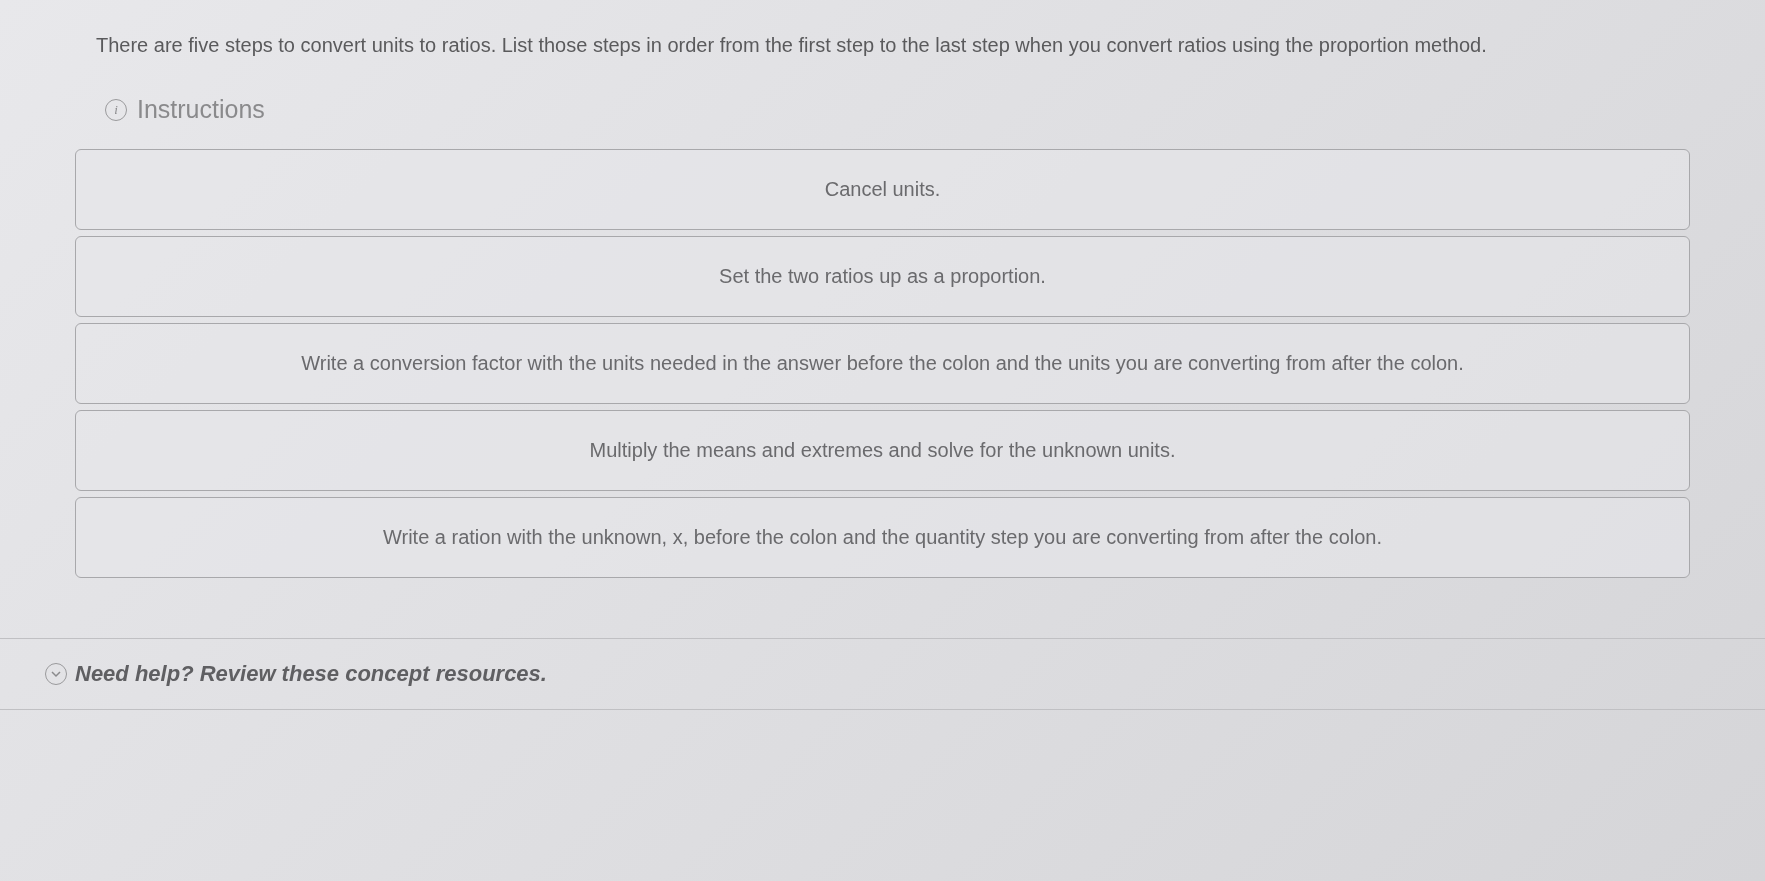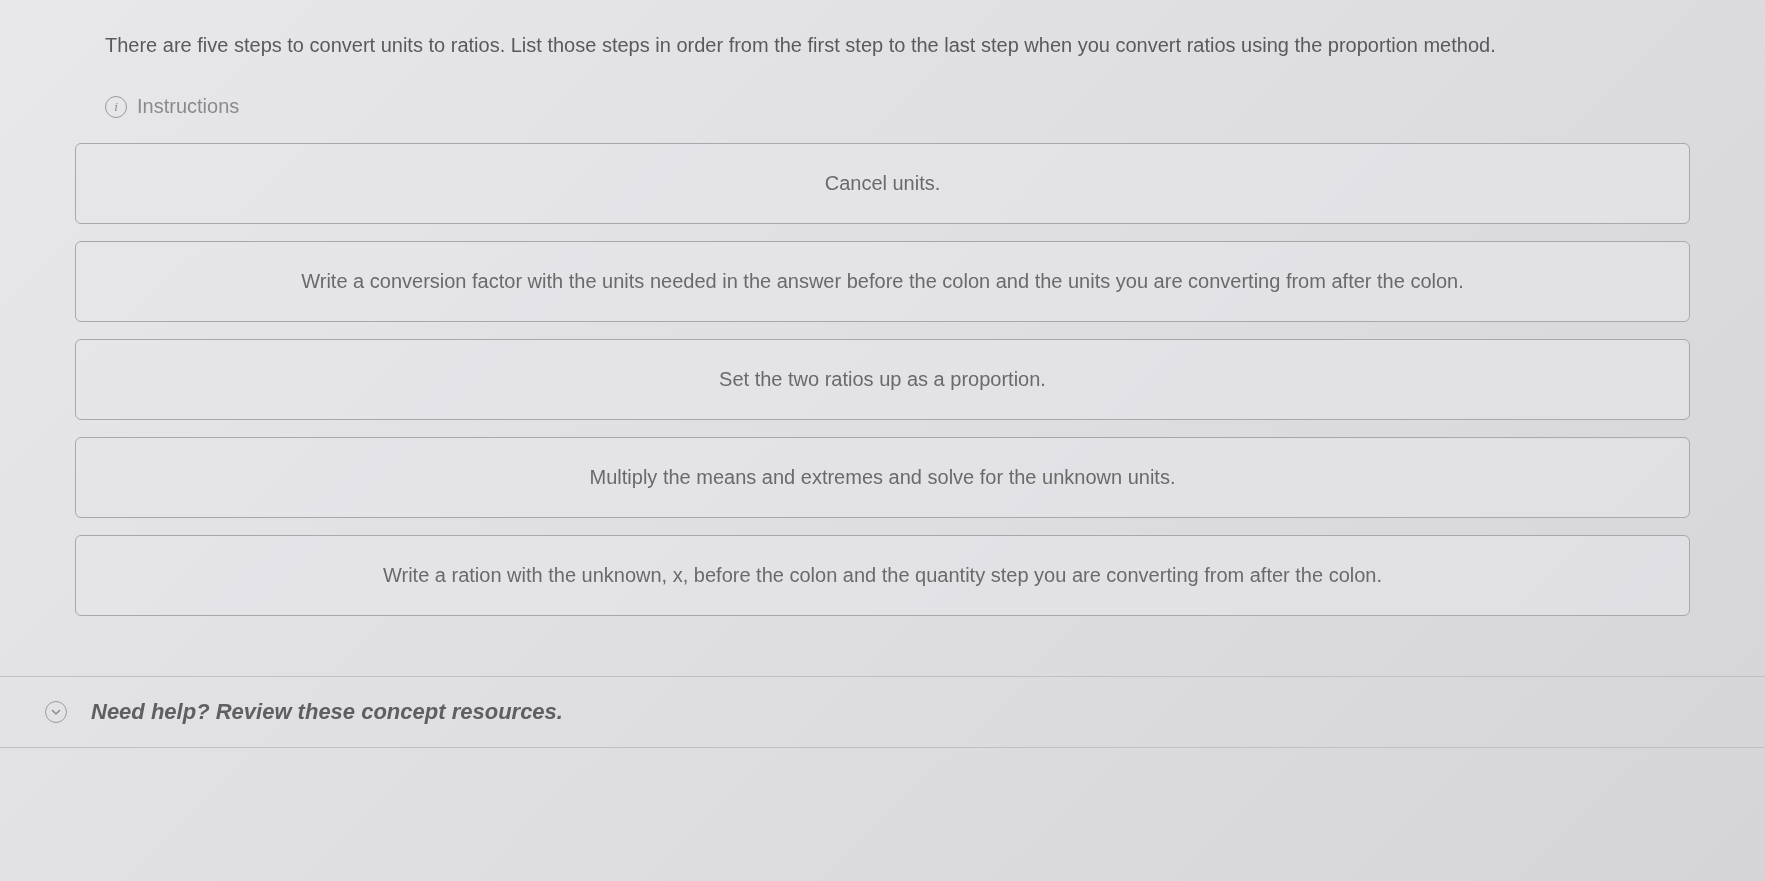"There are five steps to" .question-text { margin-left: 30px -> 21px }
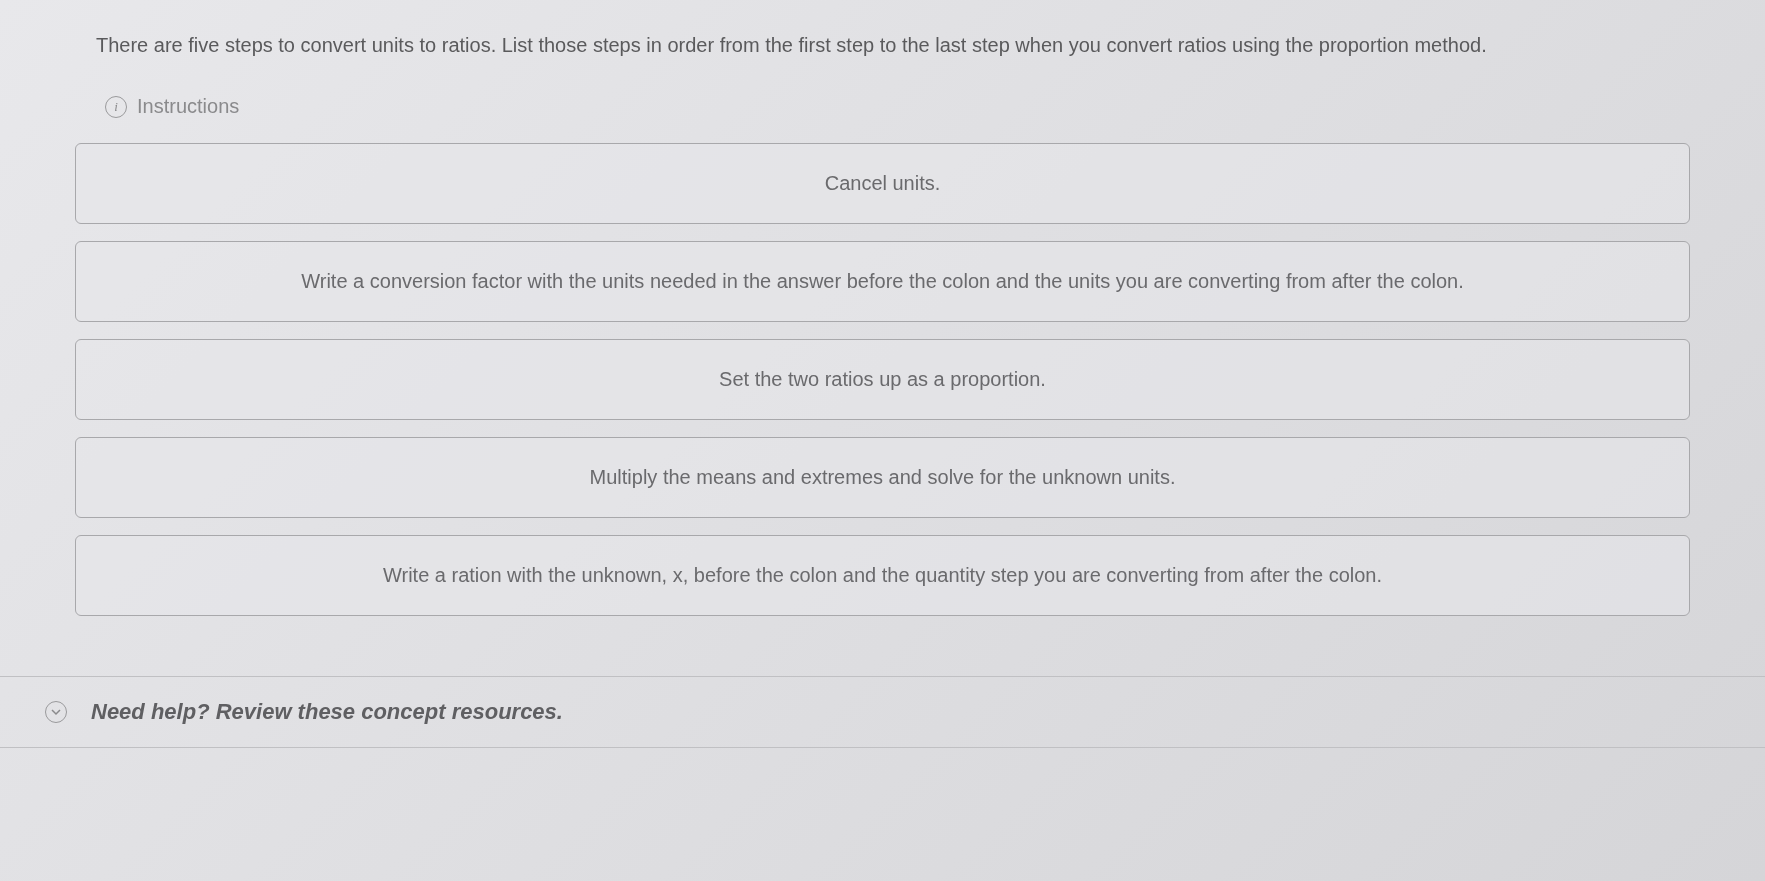"Instructions" .instructions-text { font-size: 20px -> 25px }
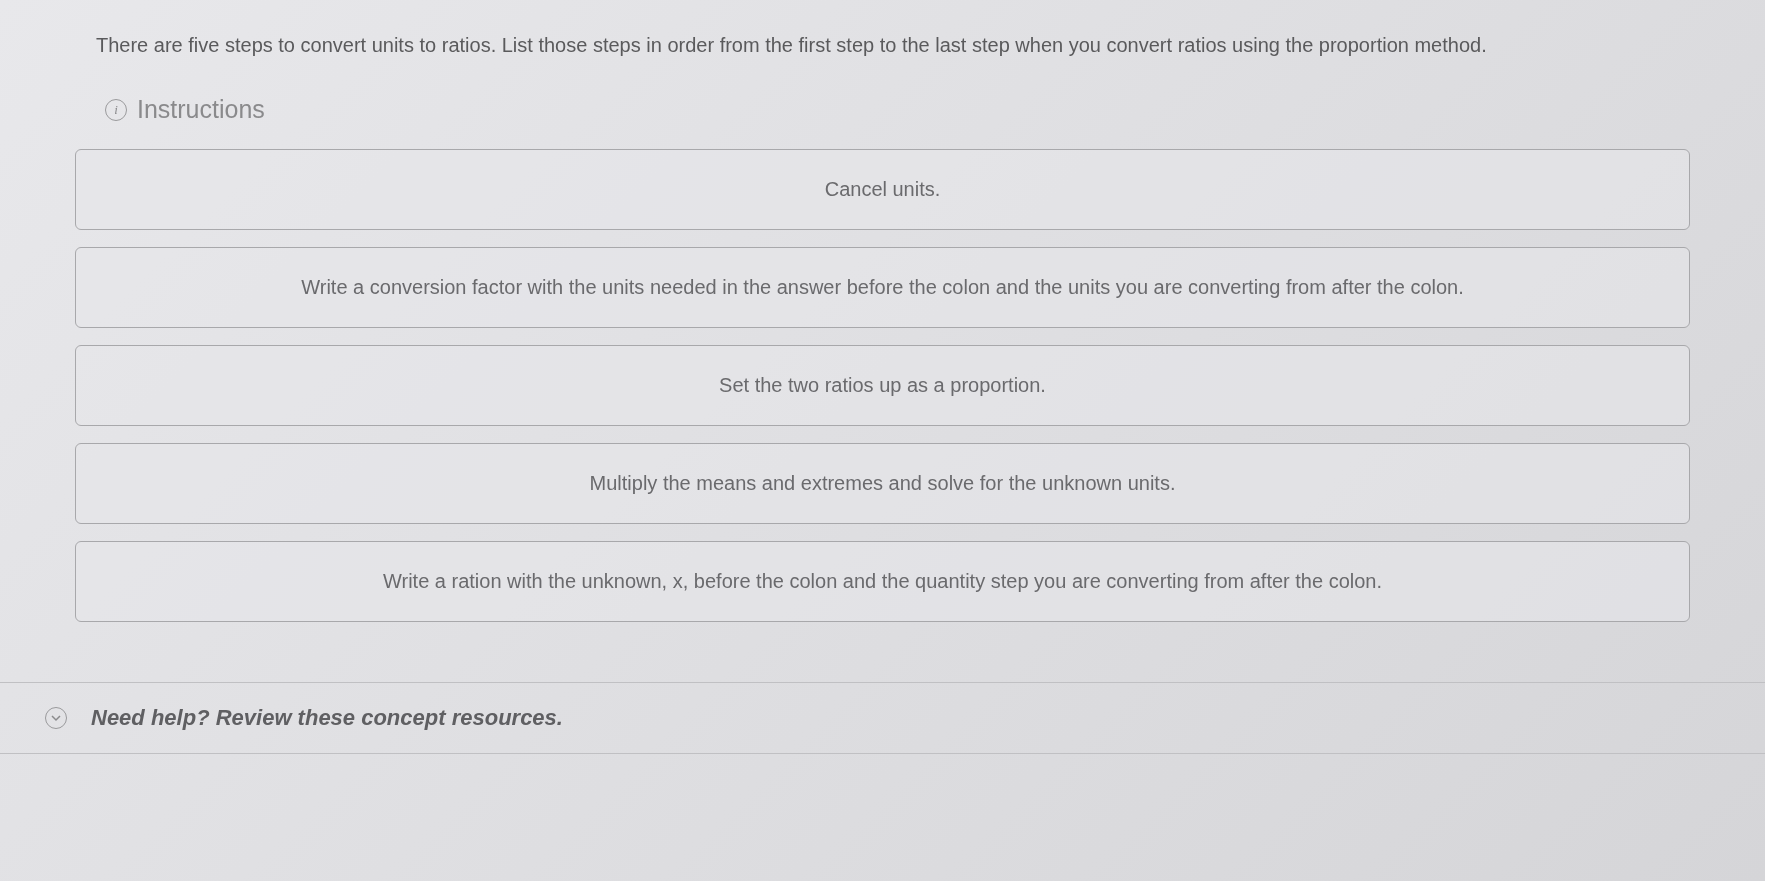"Cancel units." .draggable-list { gap: 17px -> 6px }
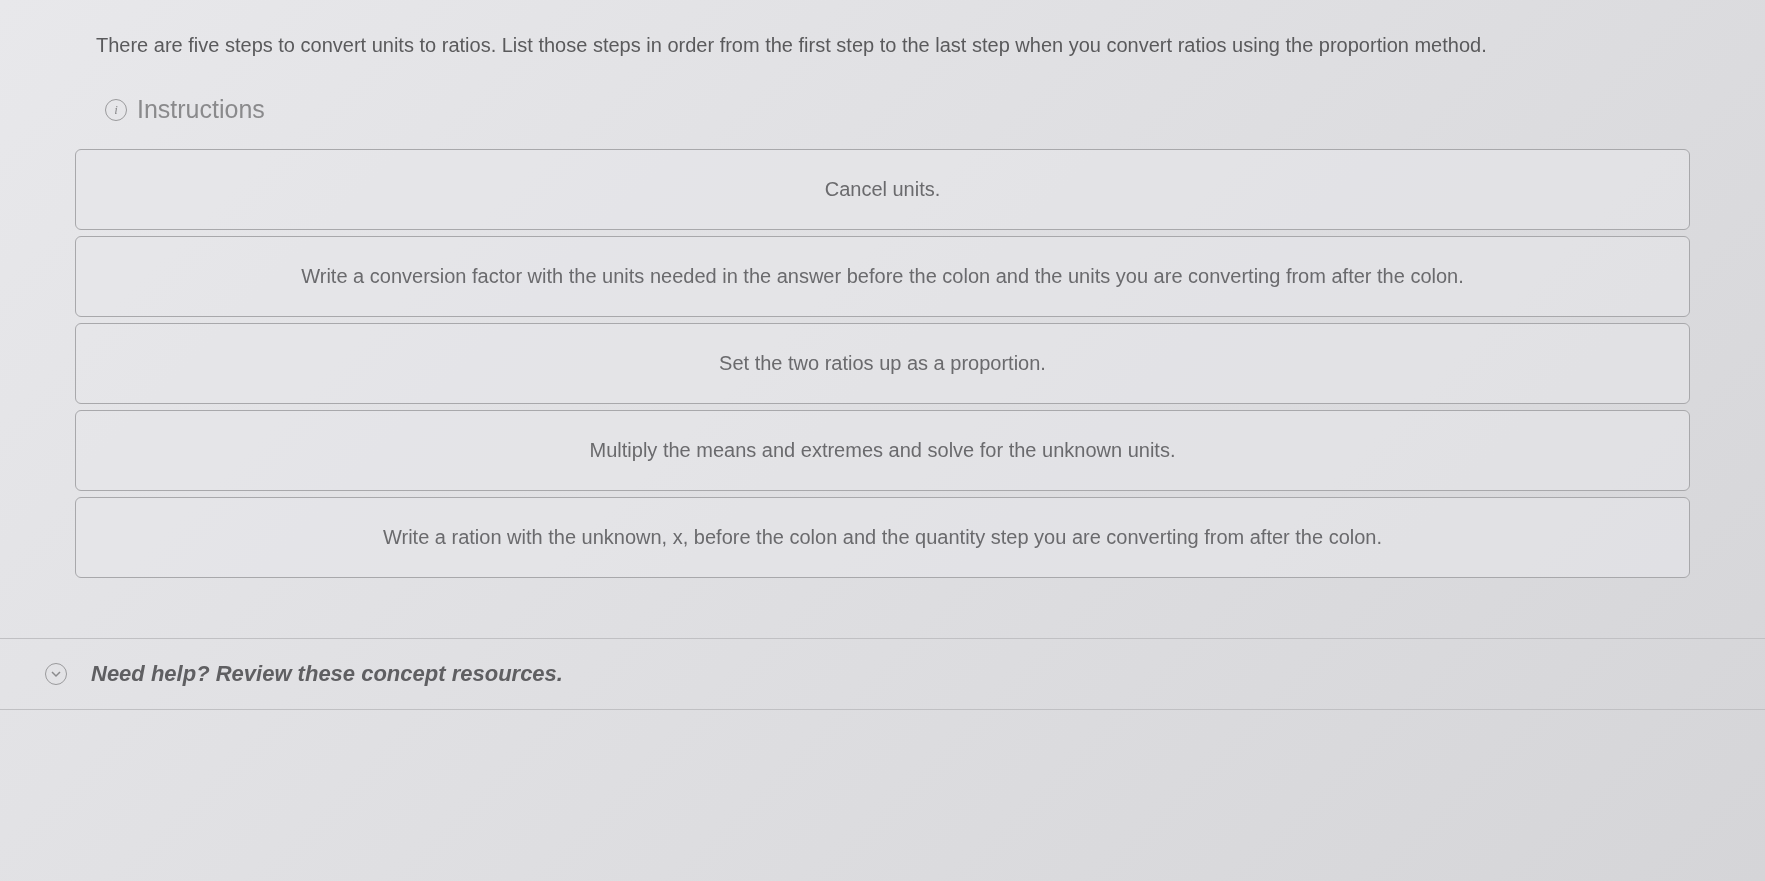"Write a conversion factor with" div.draggable-item { order: before "Set the two ratios up" -> after "Set the two ratios up" }
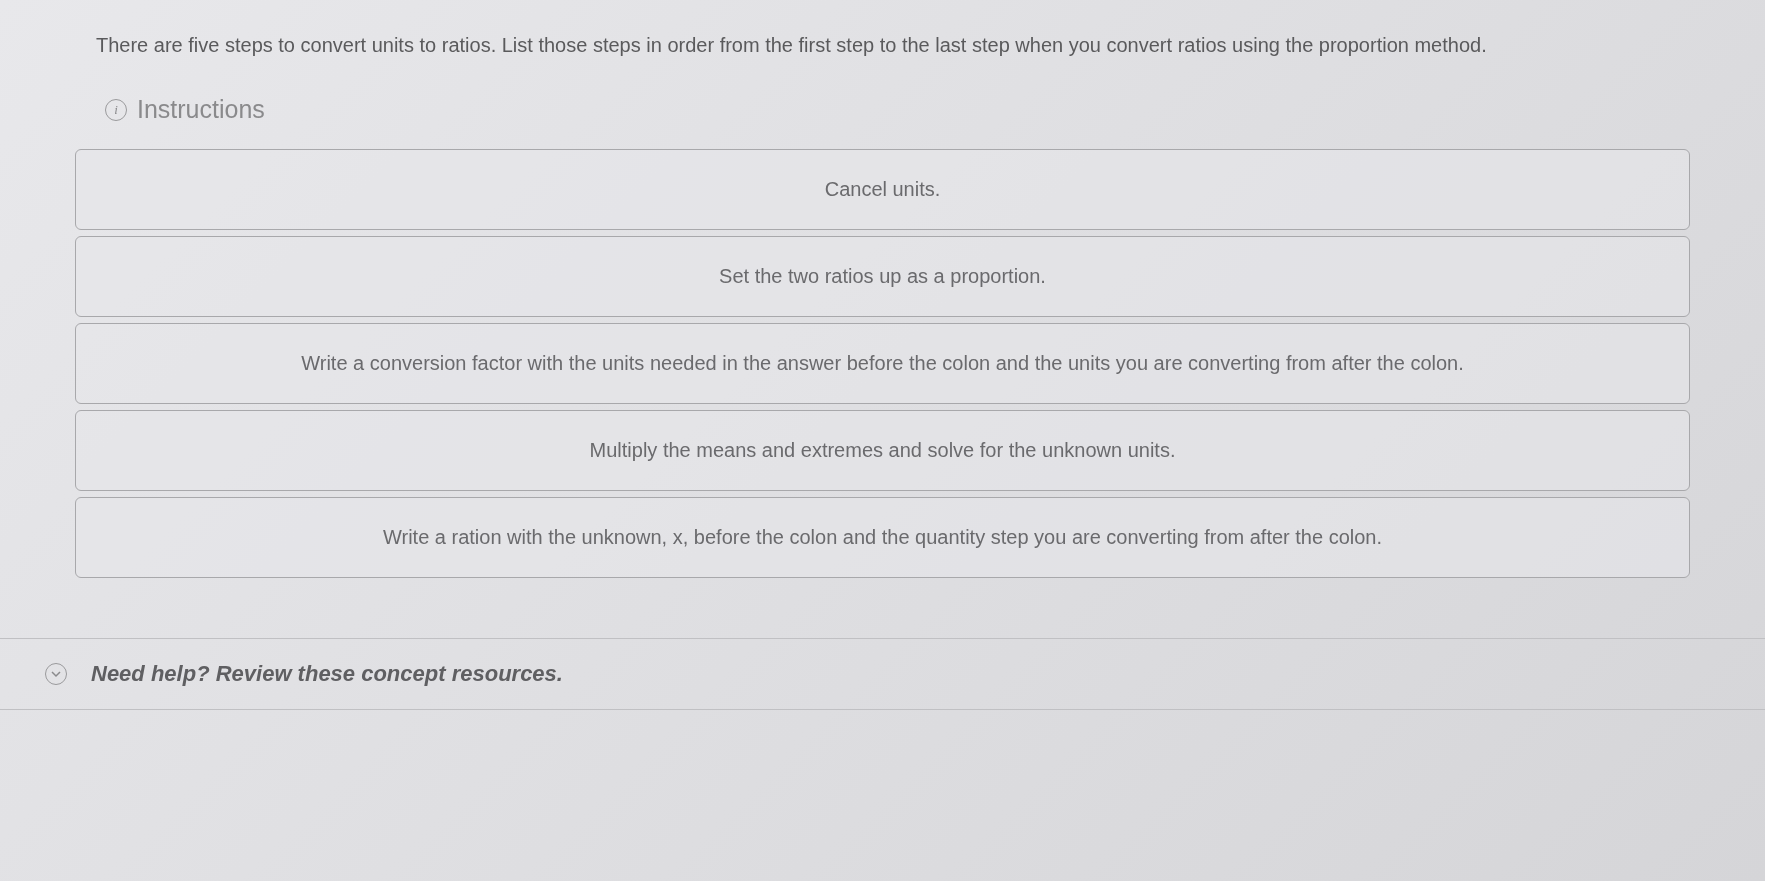"Need help? Review these concept" .help-row { gap: 24px -> 8px }
